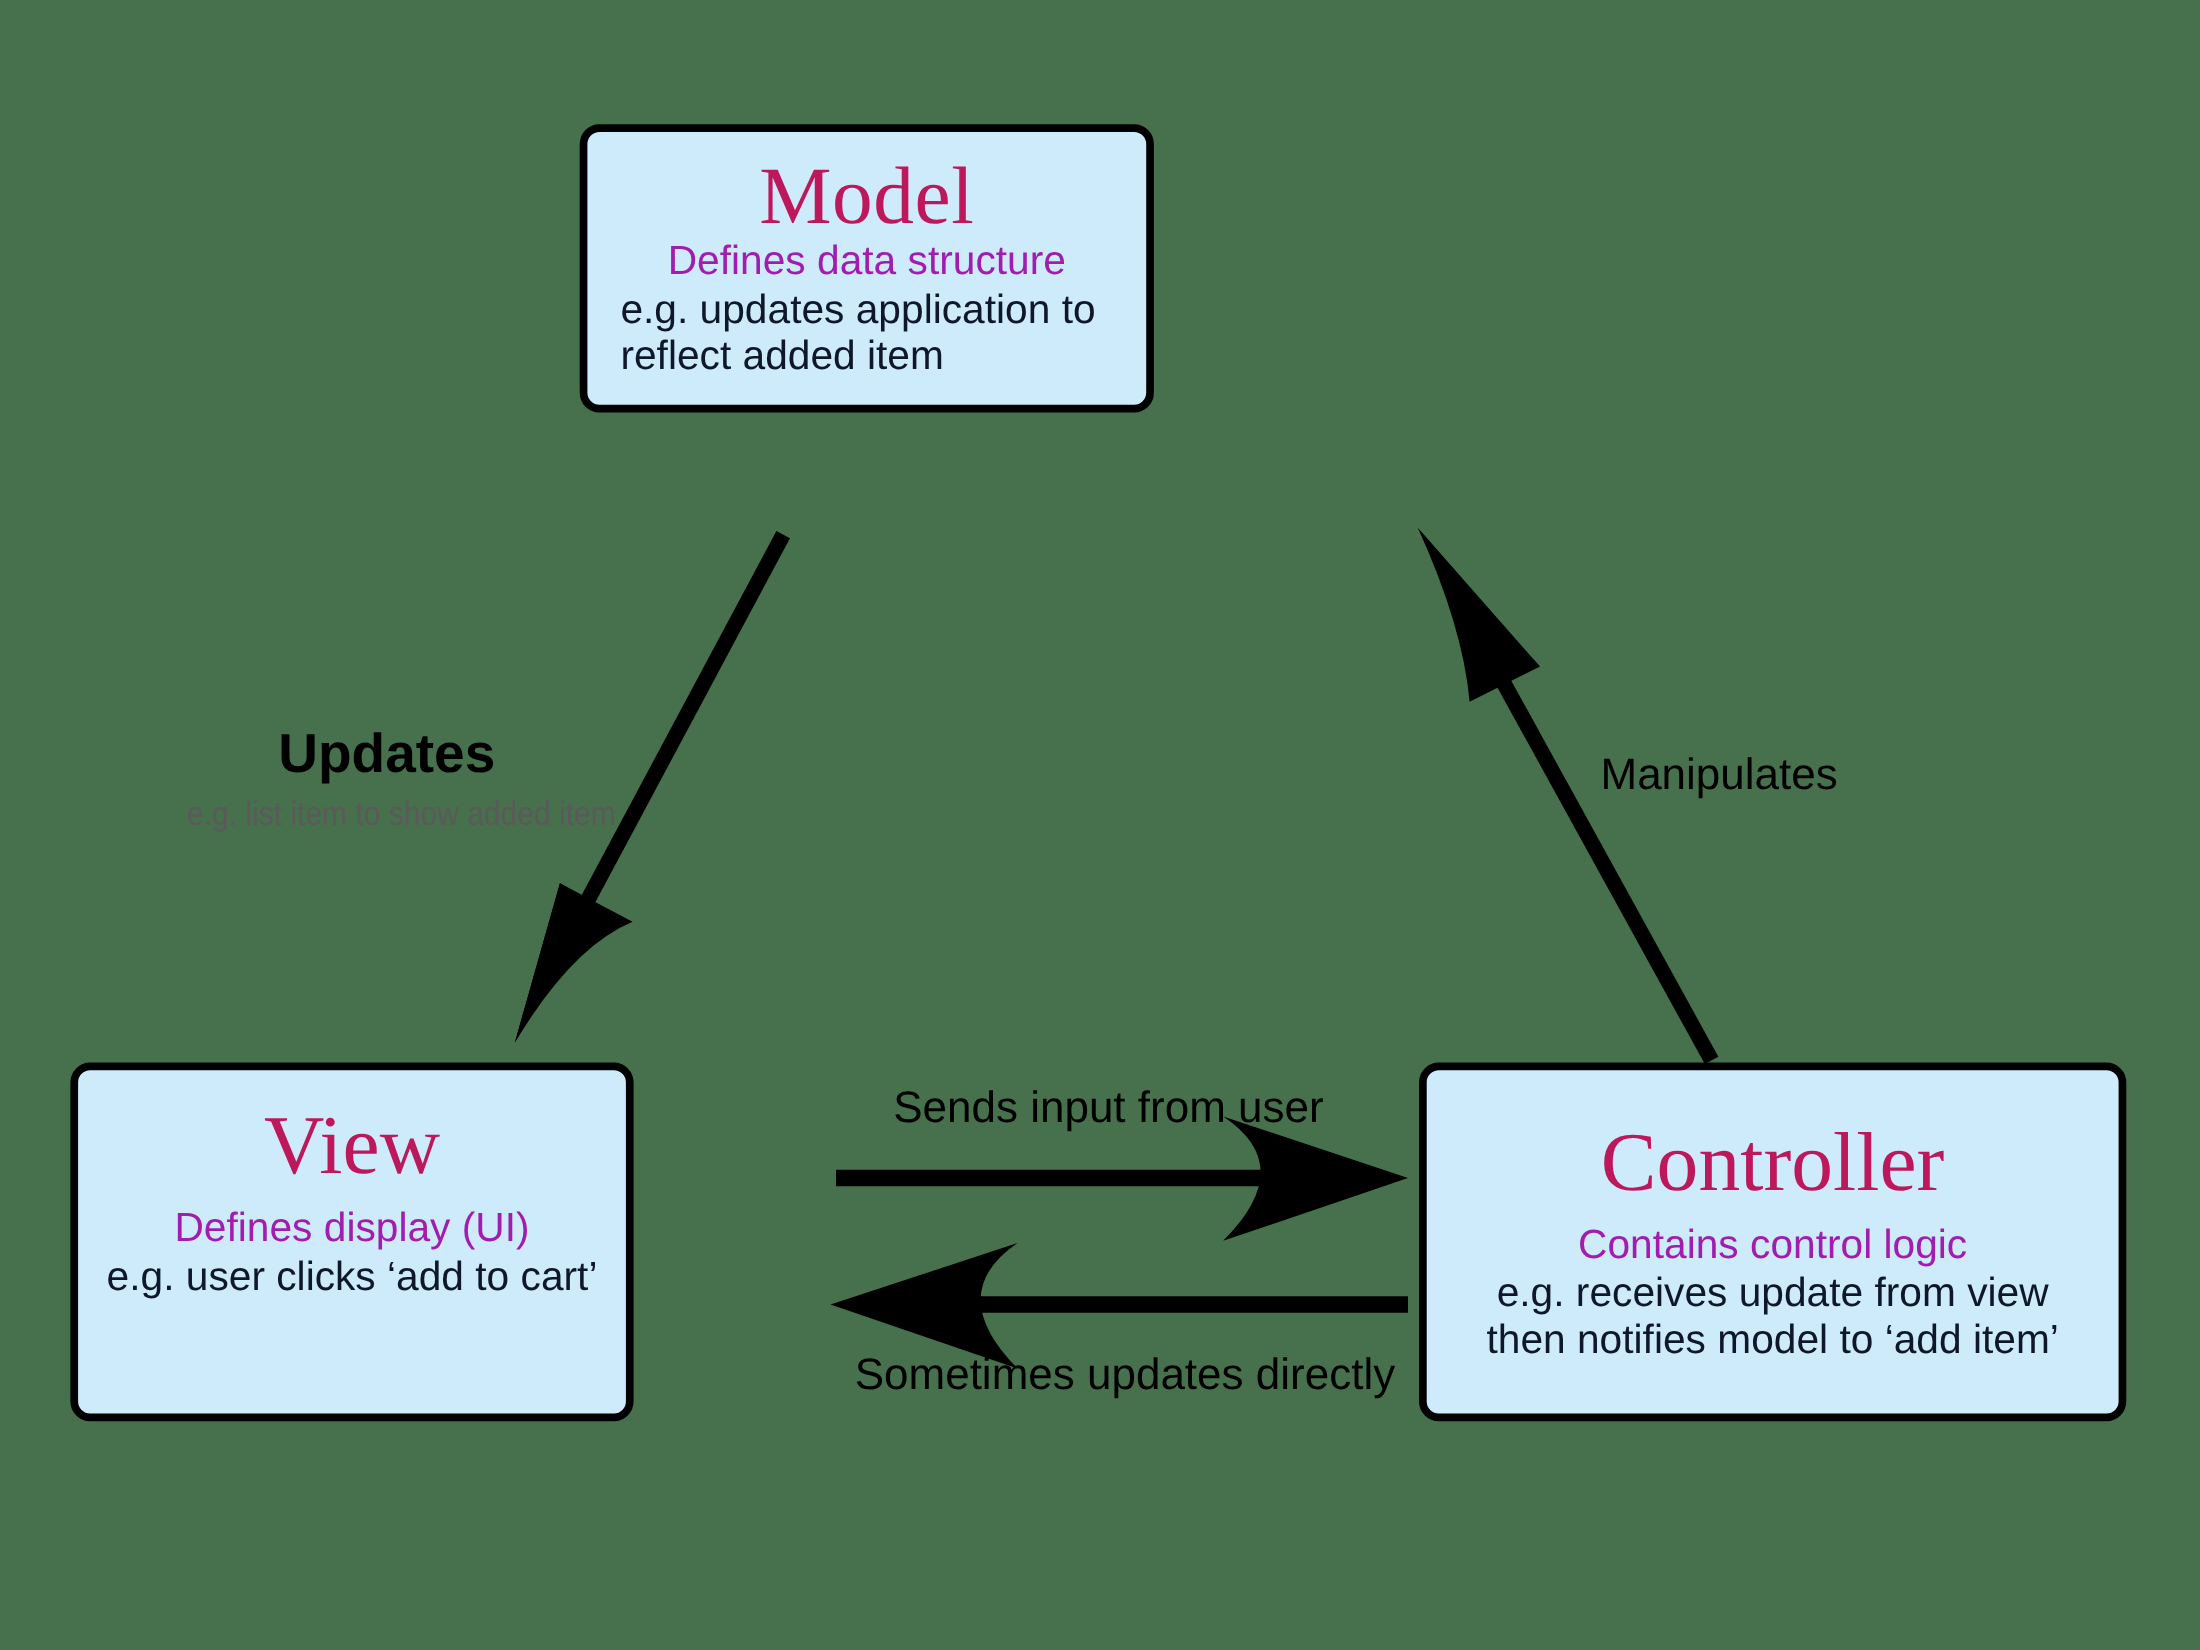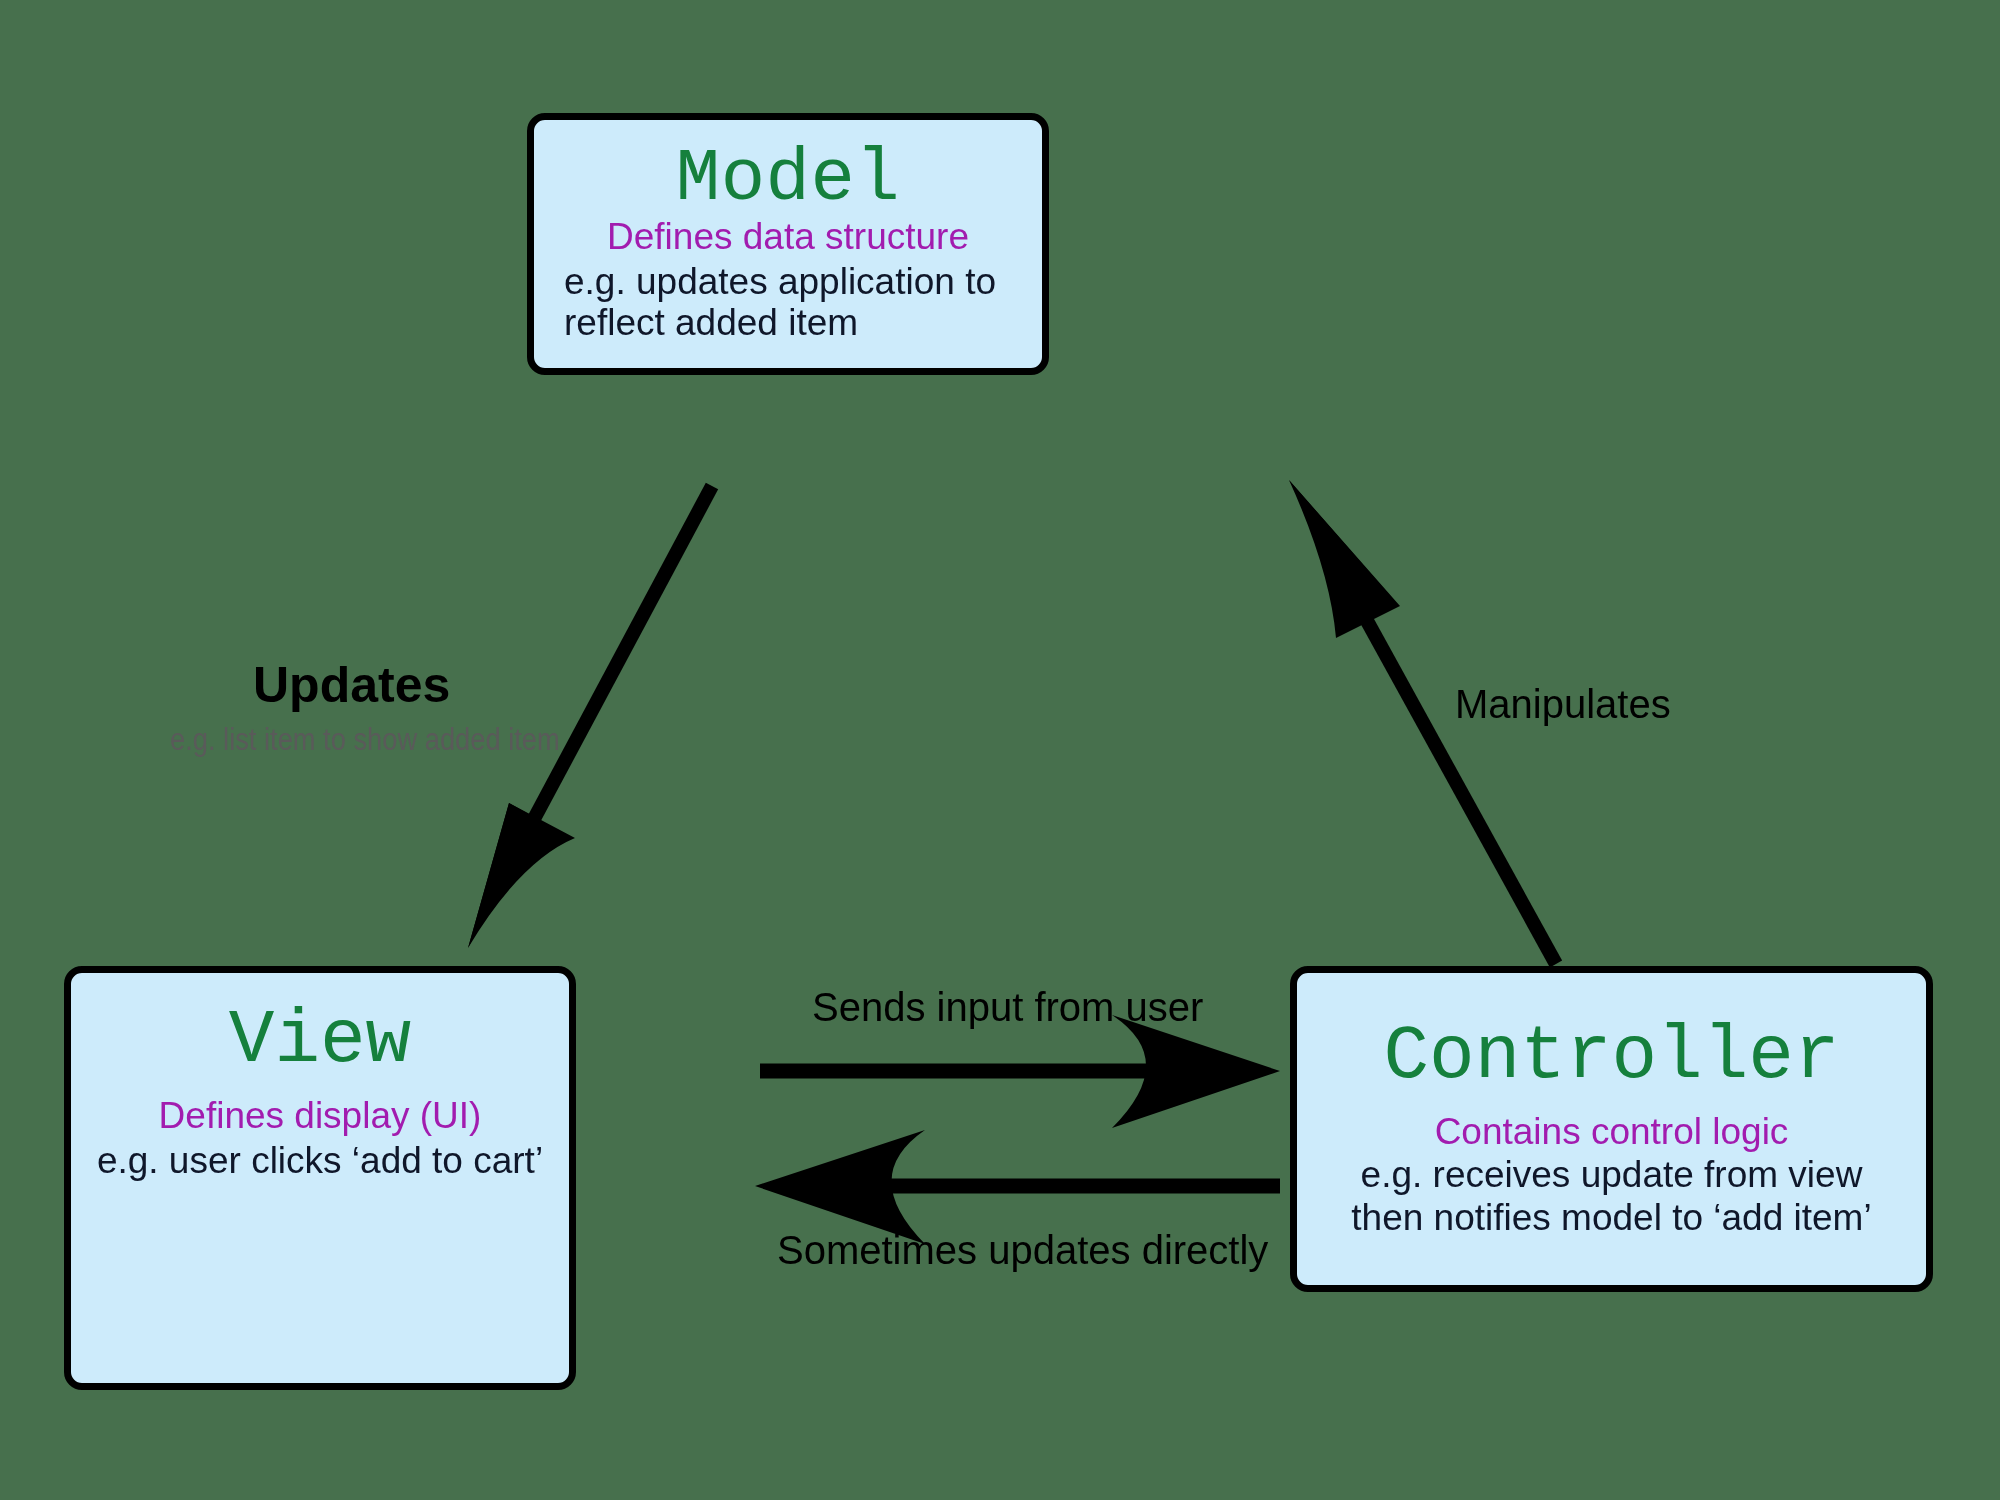"Model" .node-title { color: #15803d -> #be185d; font-family: Liberation Mono, monospace -> Liberation Serif, serif }
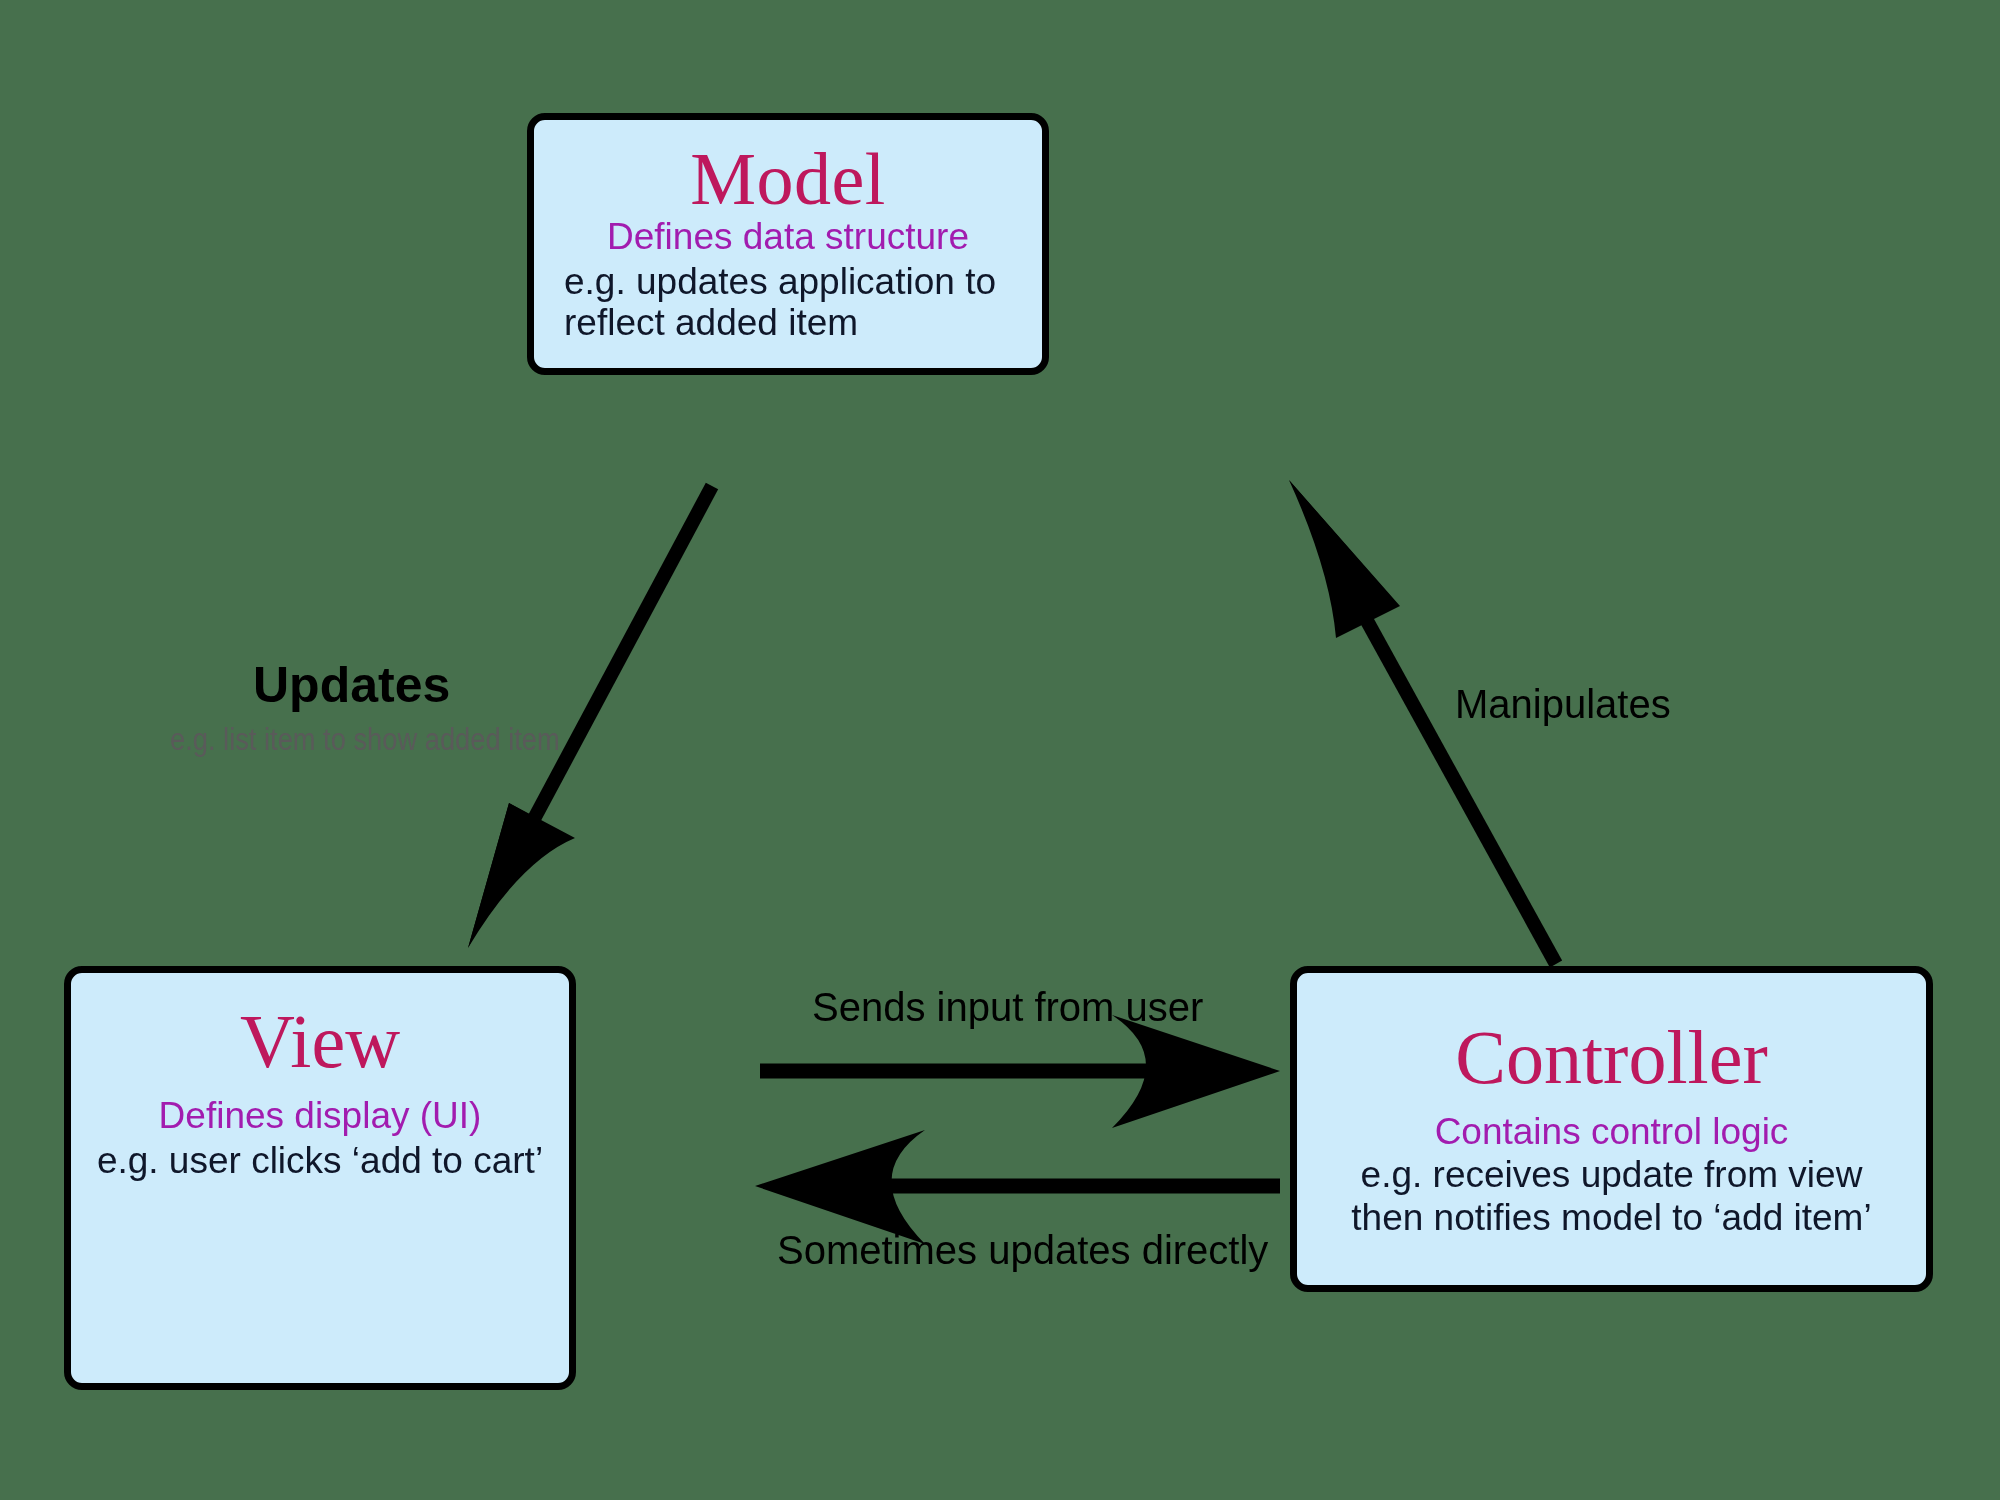"View" #view-node { height: 424px -> 326px }
